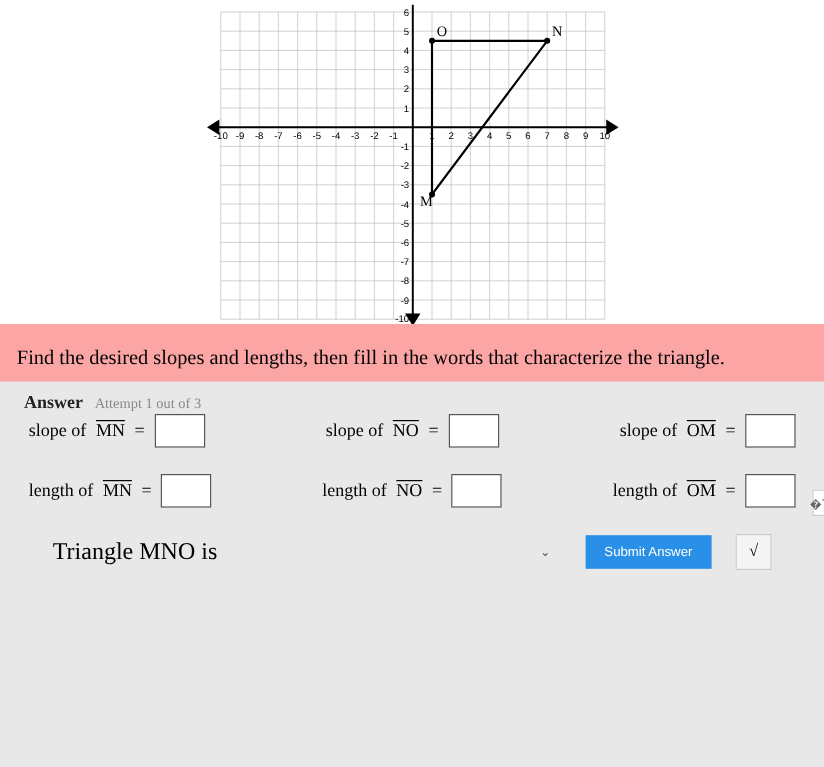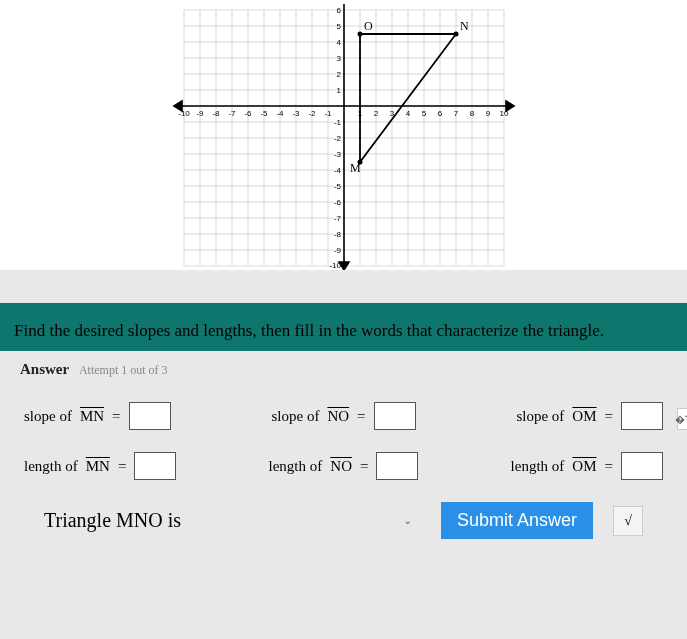"Find the desired slopes and" .instruction { background: #0f766e -> #fca5a5; margin-top: 33px -> none }
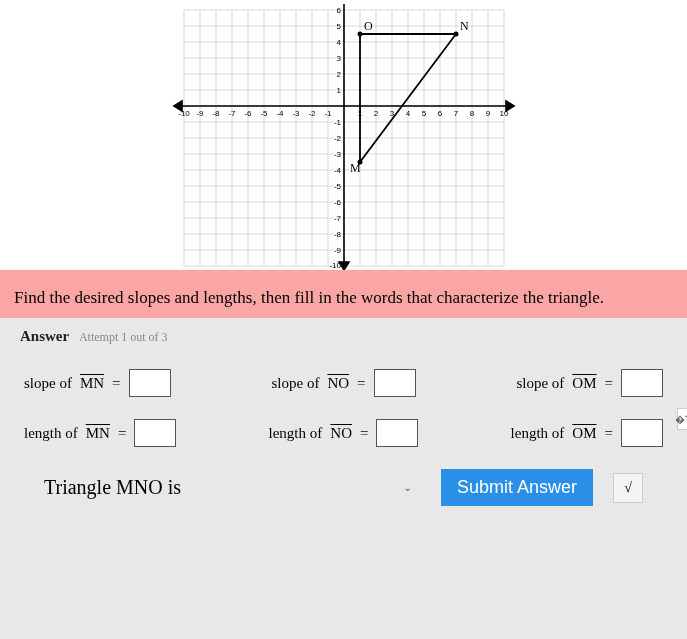"Answer Attempt 1 out of" .answer-header { margin-bottom: 24px -> none }
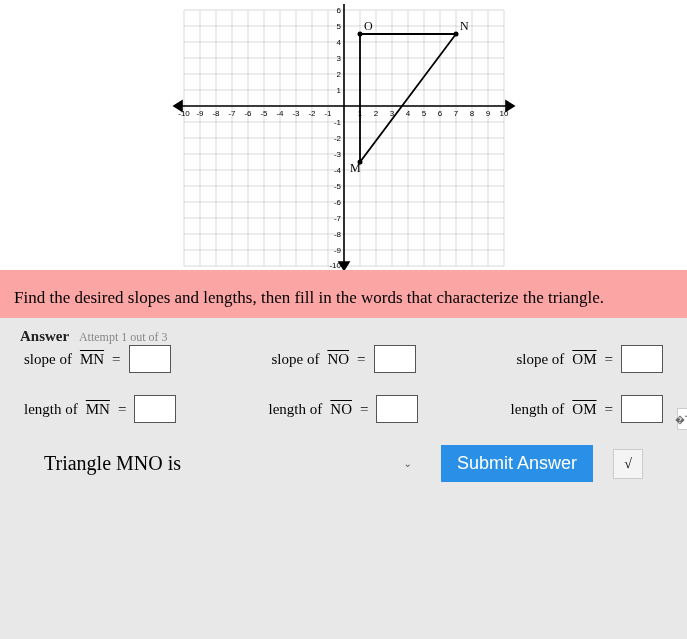"Submit Answer" .submit-btn { font-size: 18px -> 11px }
